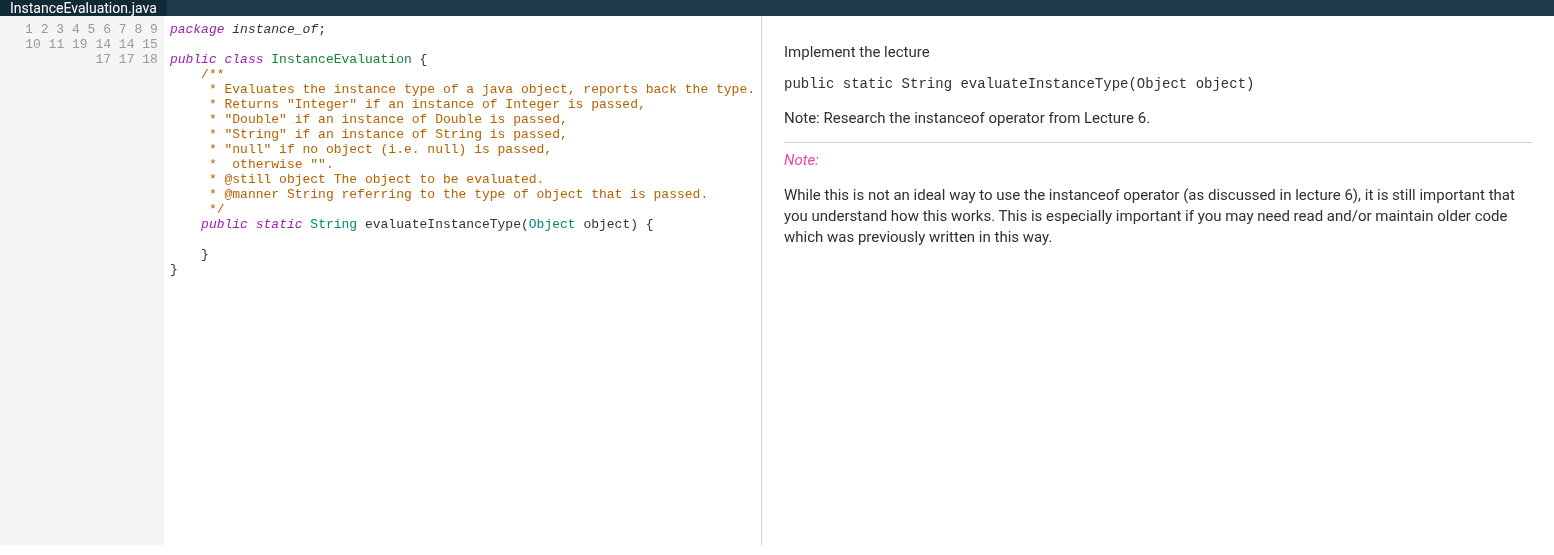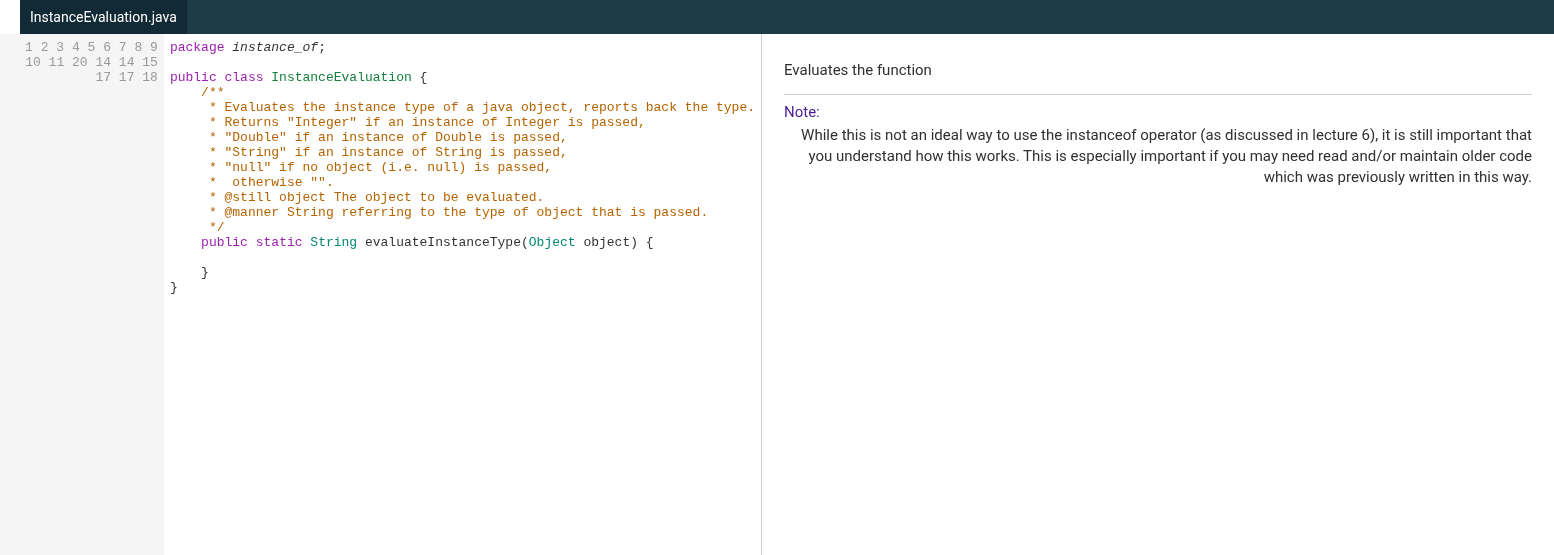"InstanceEvaluation.java" .header { height: 34px -> 16px; margin-left: 20px -> none }
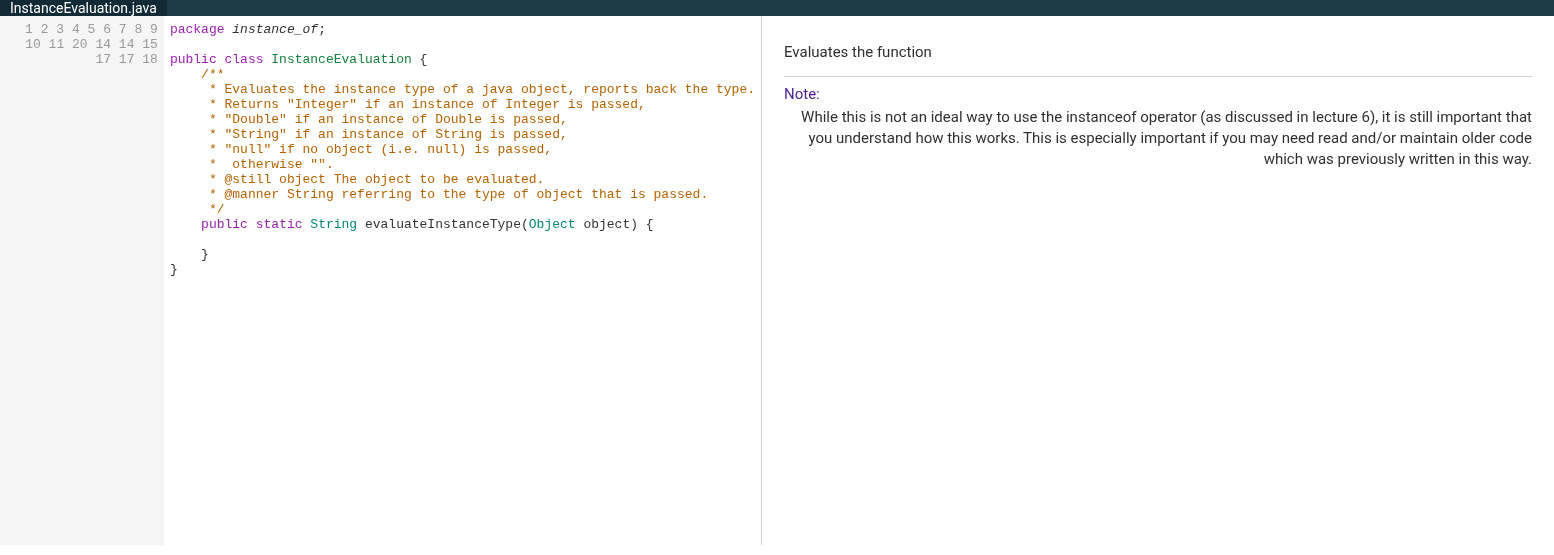"package" .kw { font-style: none -> italic }
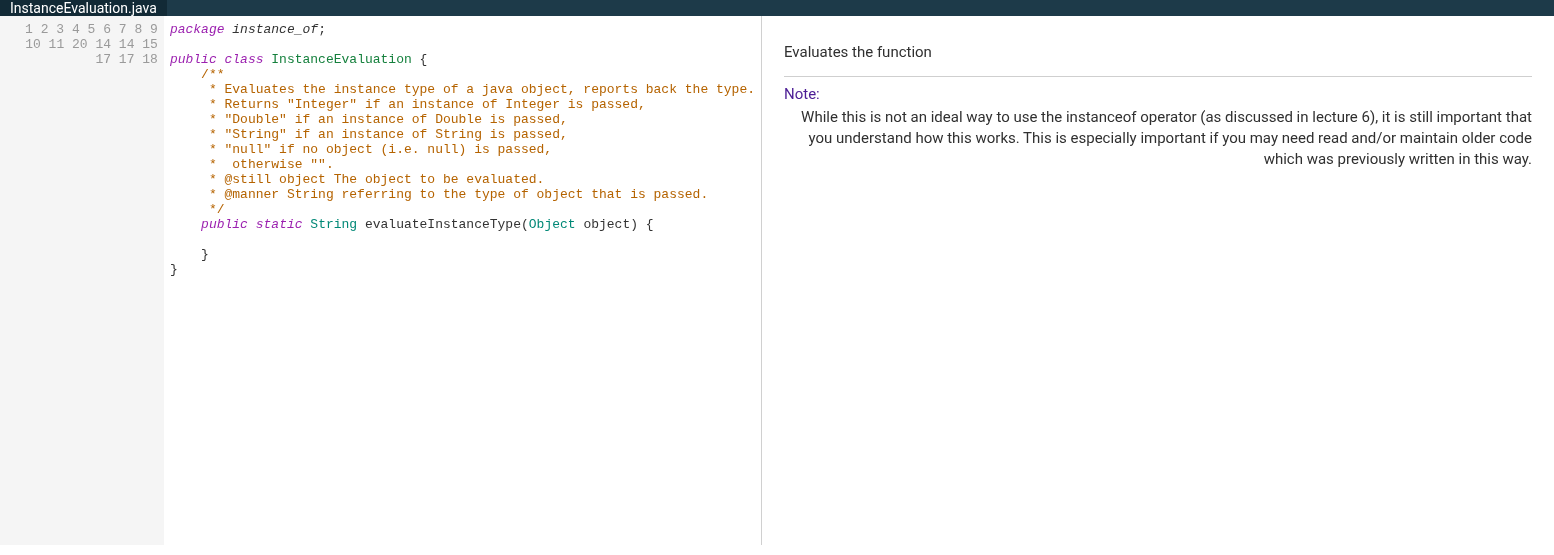"20" span { text: 20 -> 19 }
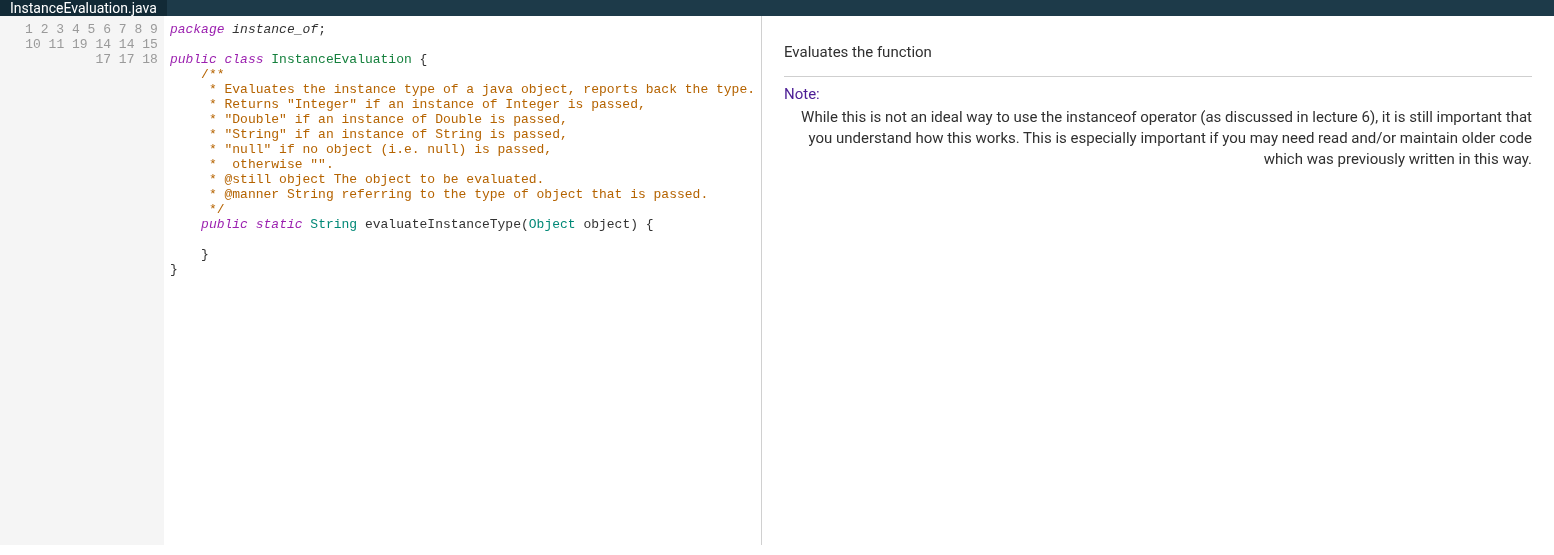"Evaluates the function" p { text: Evaluates the function -> Implement the lecture }
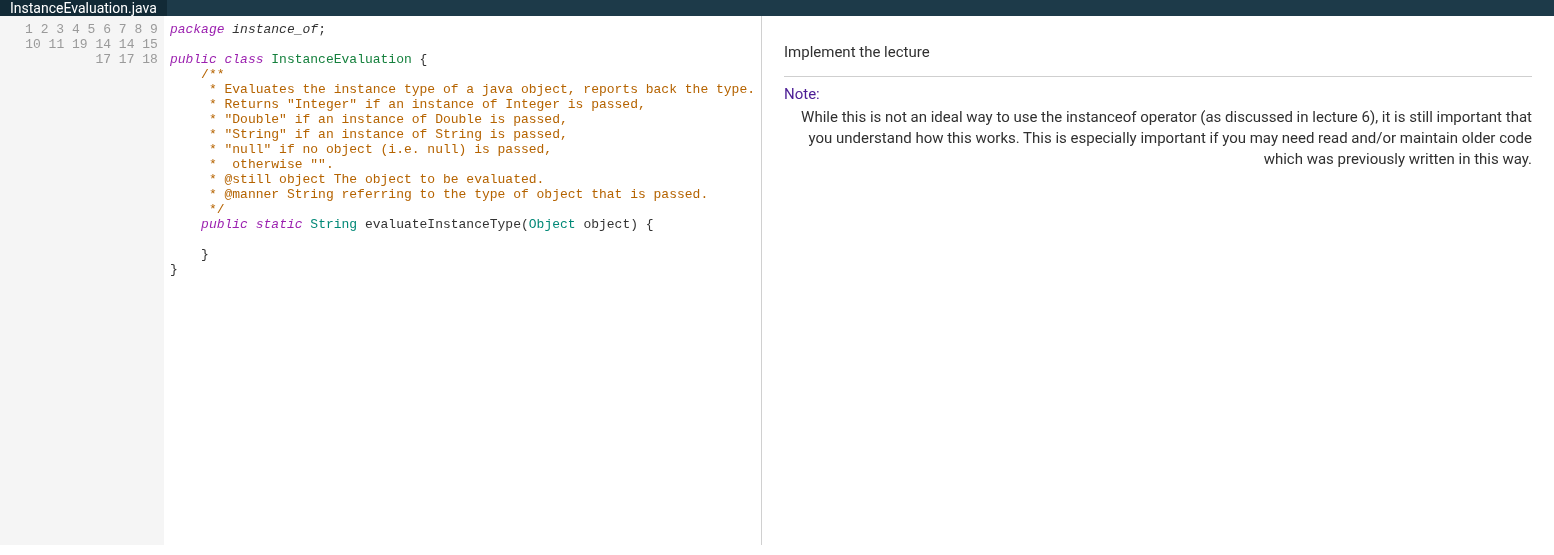"public static String" div.code-sig { html: none -> <div>public static String evaluateInstanceType(Object object)</div> }
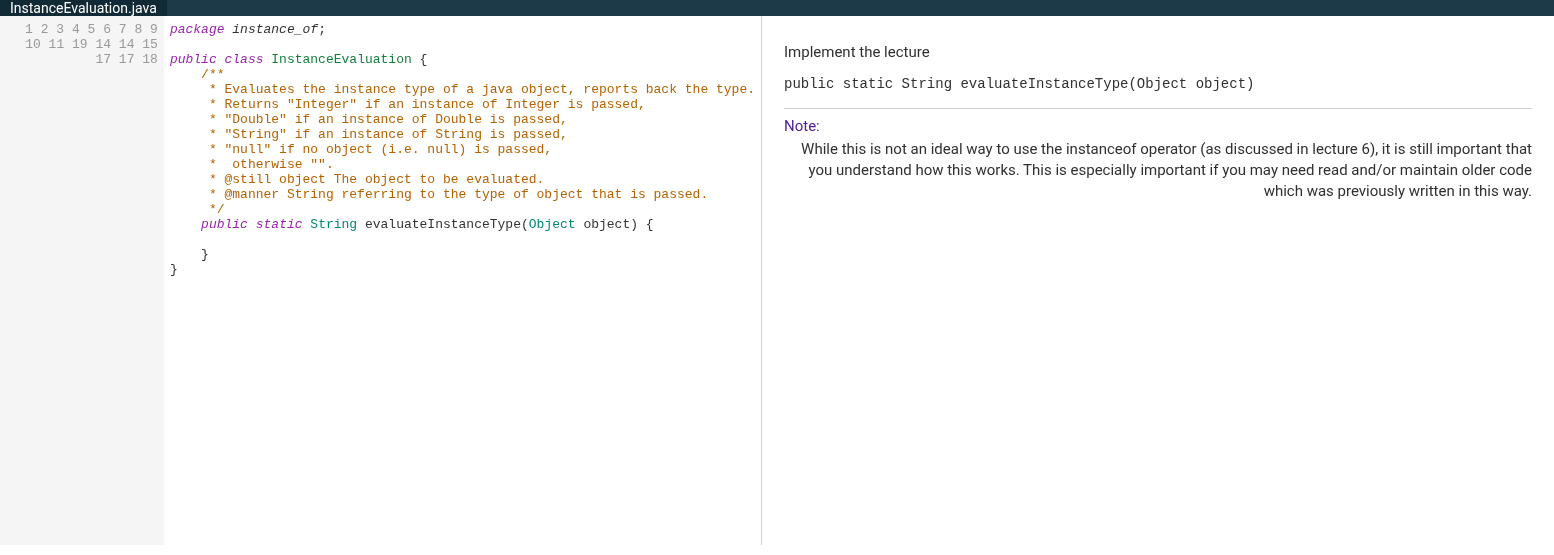"Note: Research the instanceof operator" p { html: none -> <p>Note: Research the instanceof operator from Lecture 6.</p> }
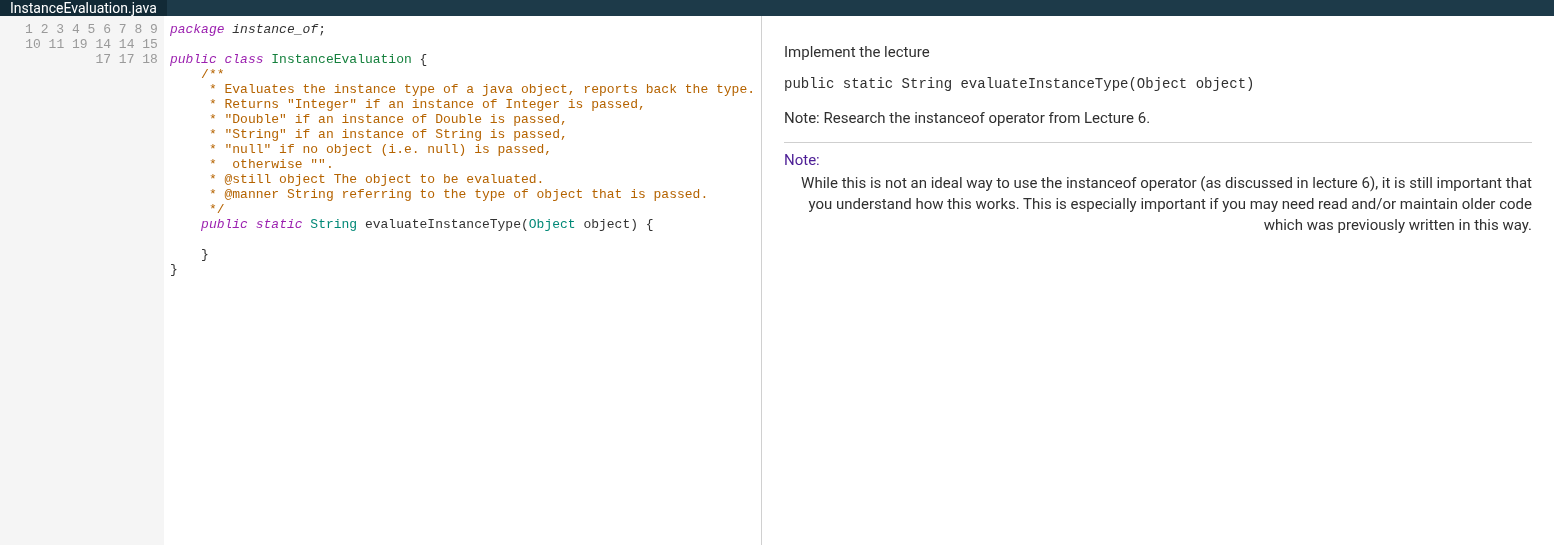"Note:" .note-label { color: #4c1d95 -> #ec4899; font-style: none -> italic; margin-bottom: 4px -> 16px }
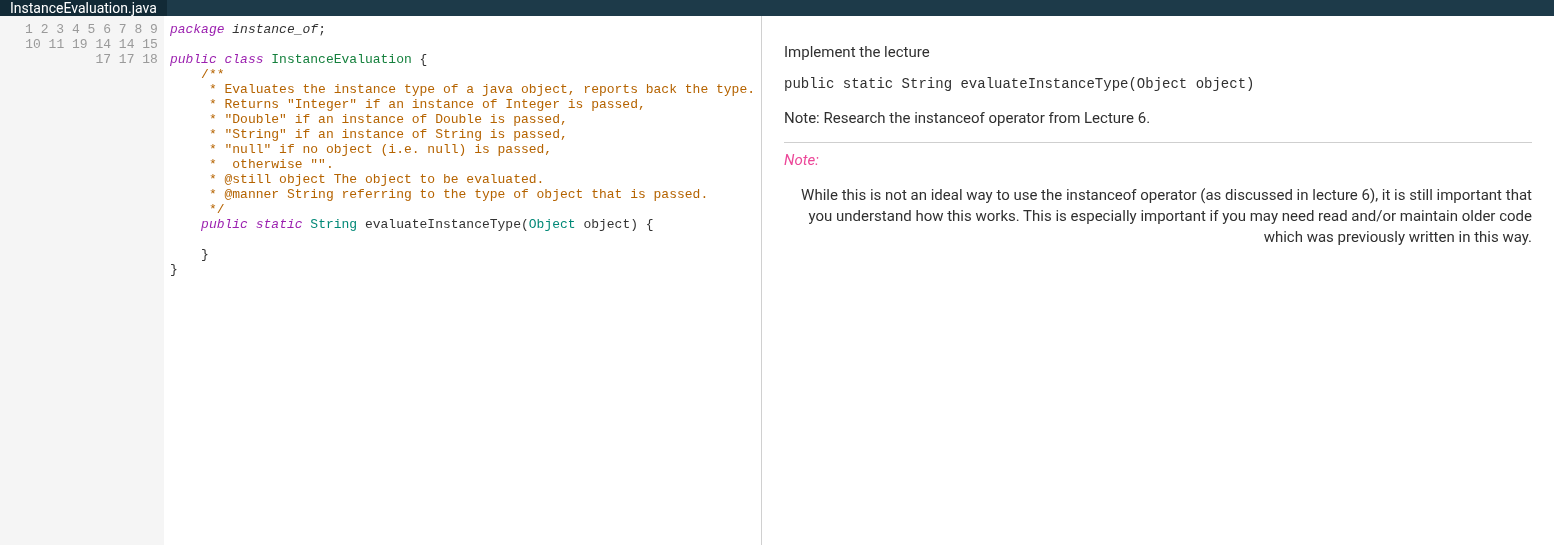"While this is not an" .note-body { text-align: right -> none }
